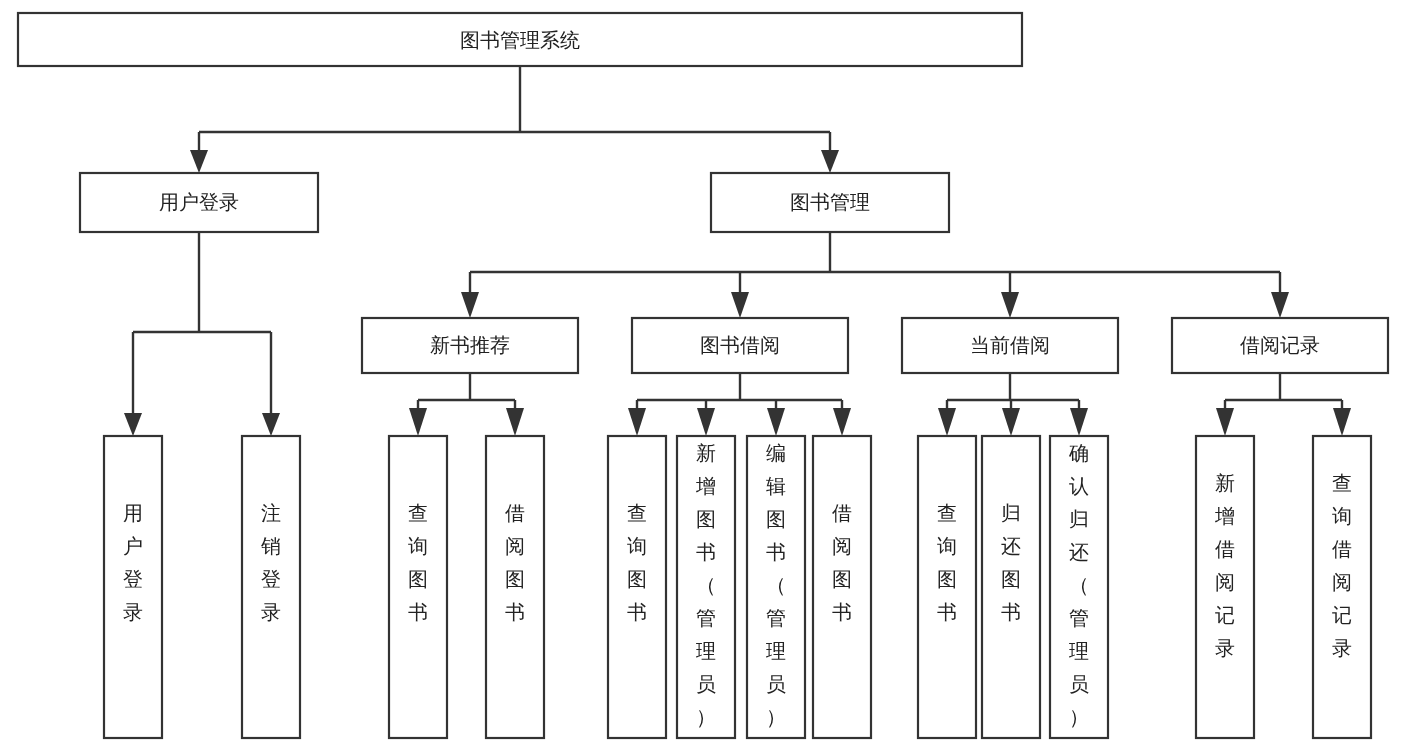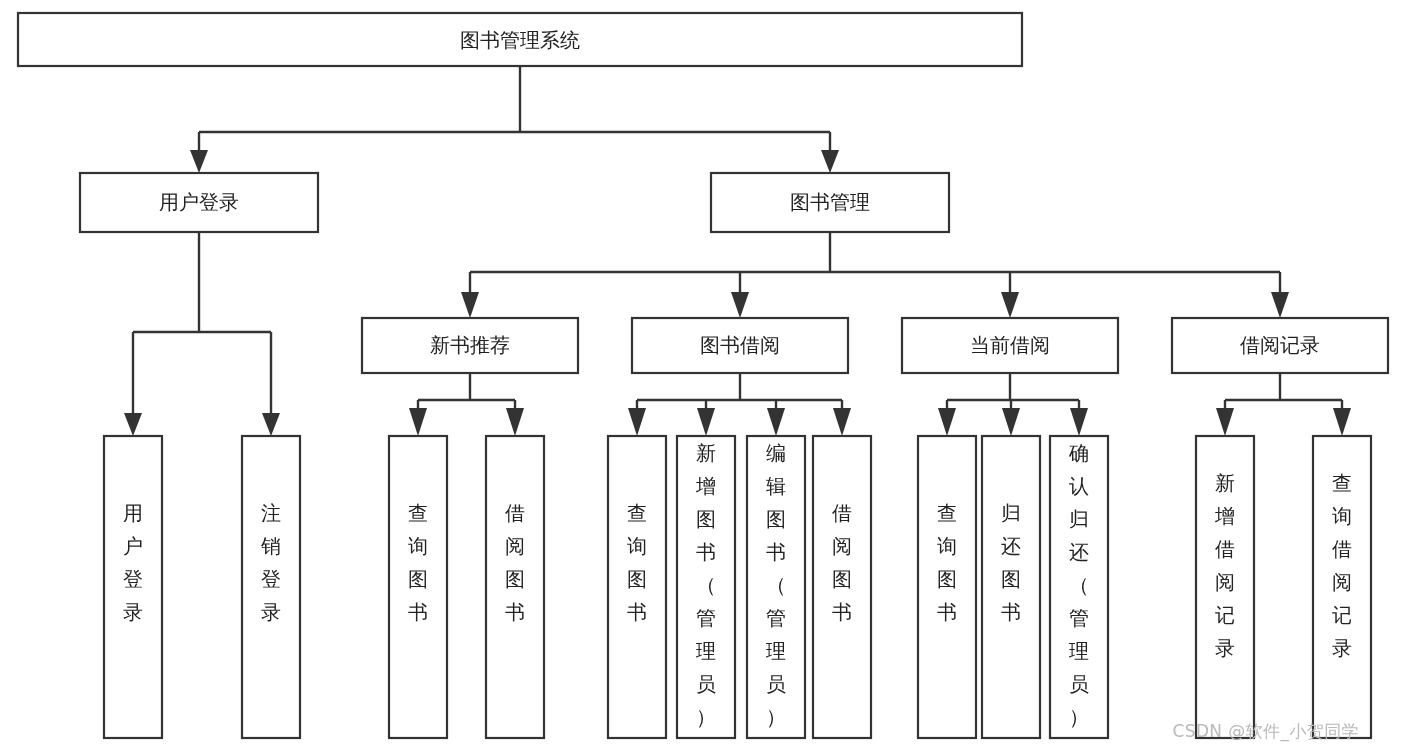"CSDN @软件_小贺同学" div.watermark { html: <div>CSDN @软件_小贺同学</div> -> none }
